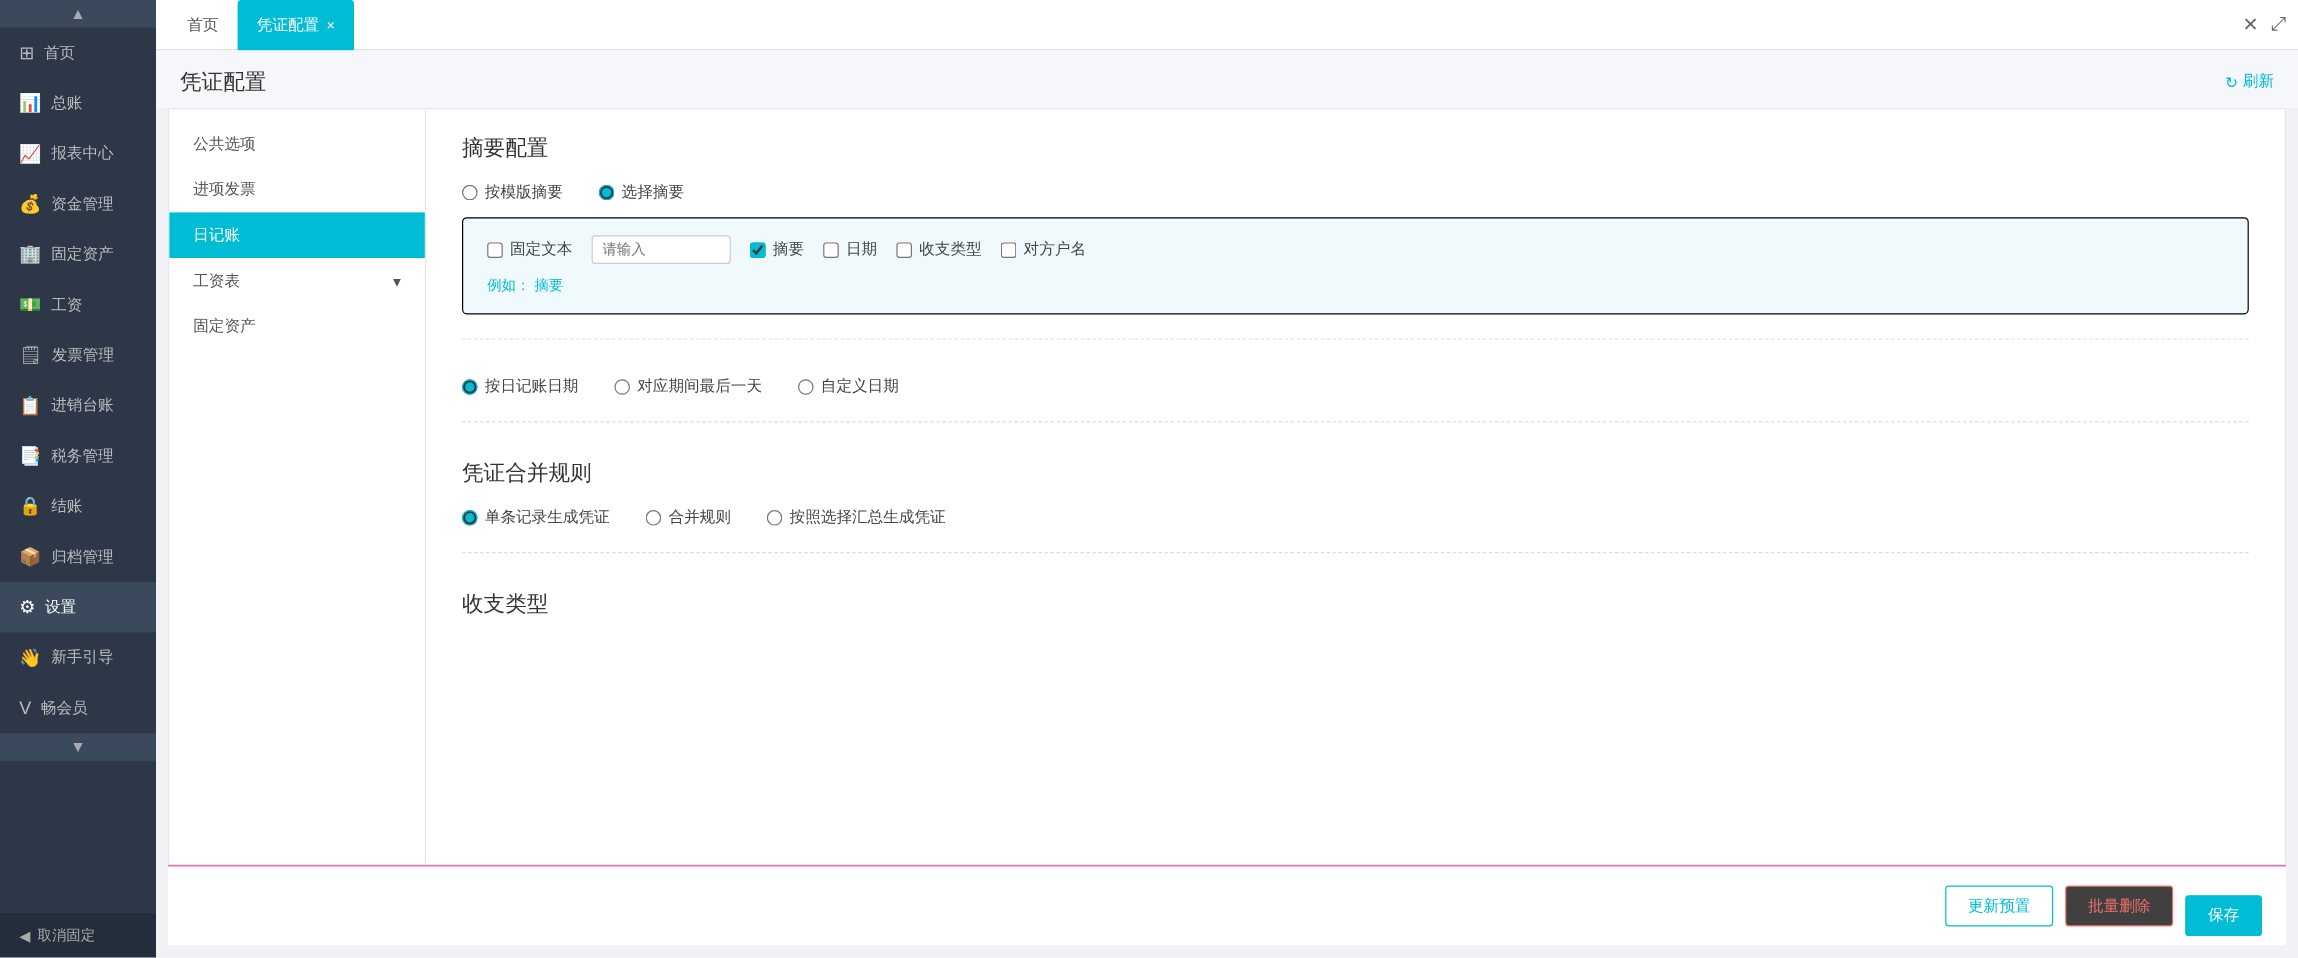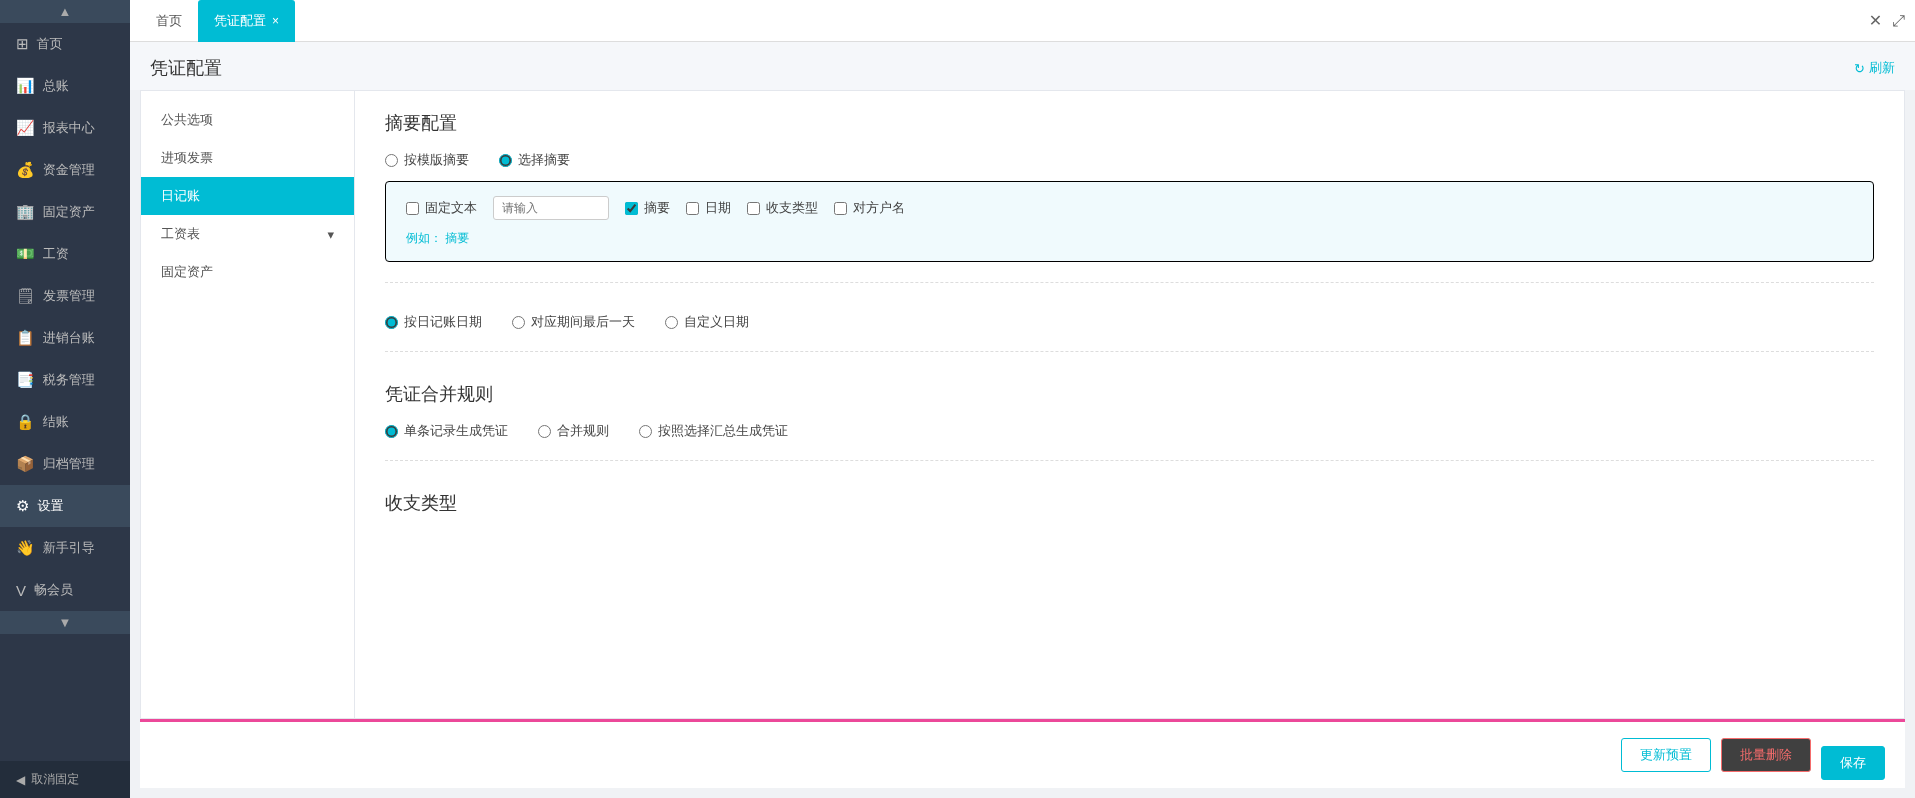"更新预置" .bottom-bar { border-top: 3px solid #ec4899 -> 1px solid #ec4899 }
